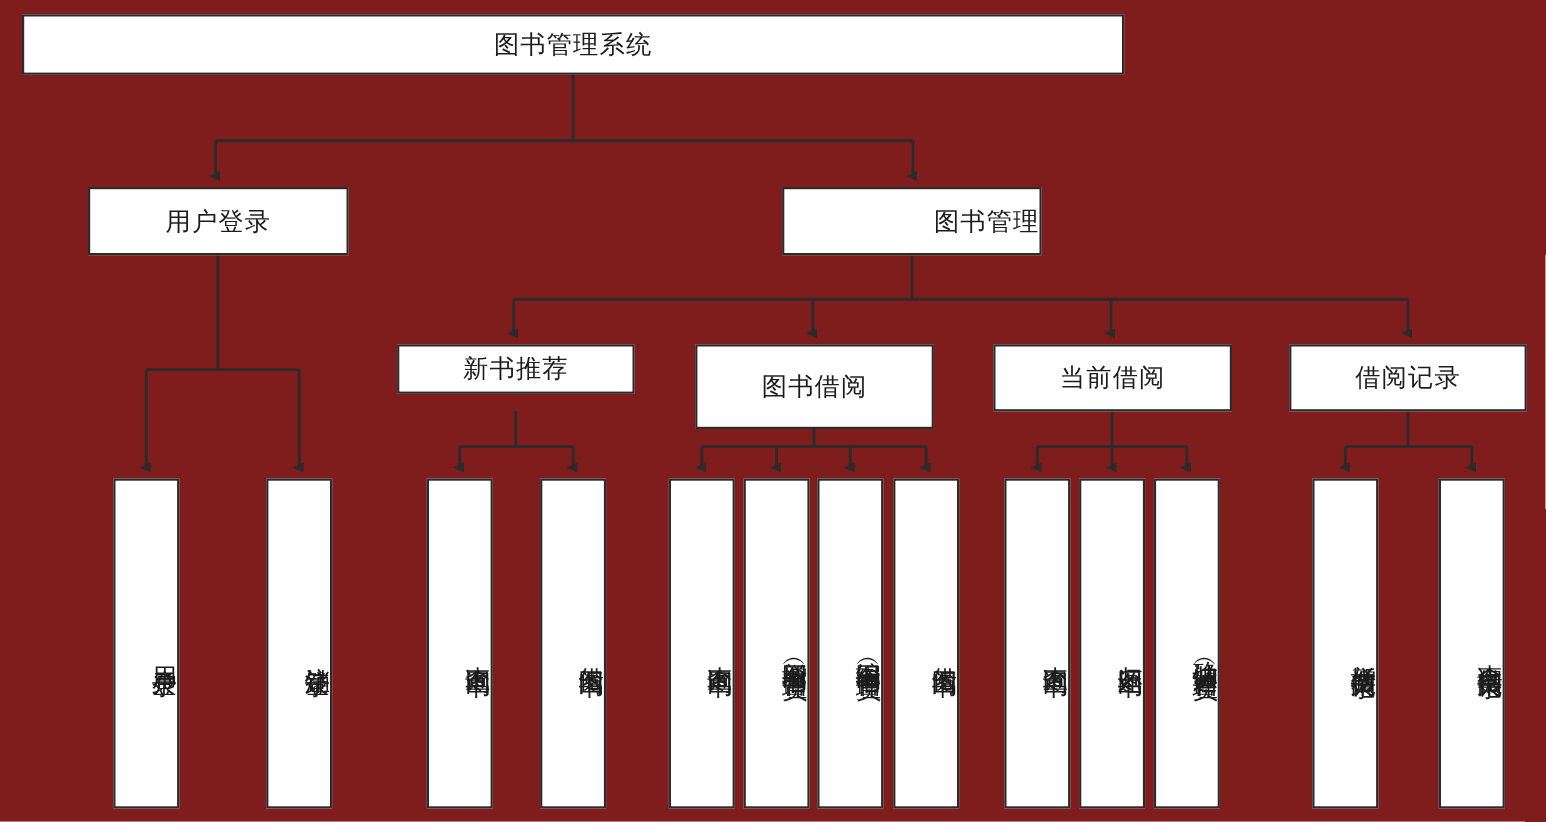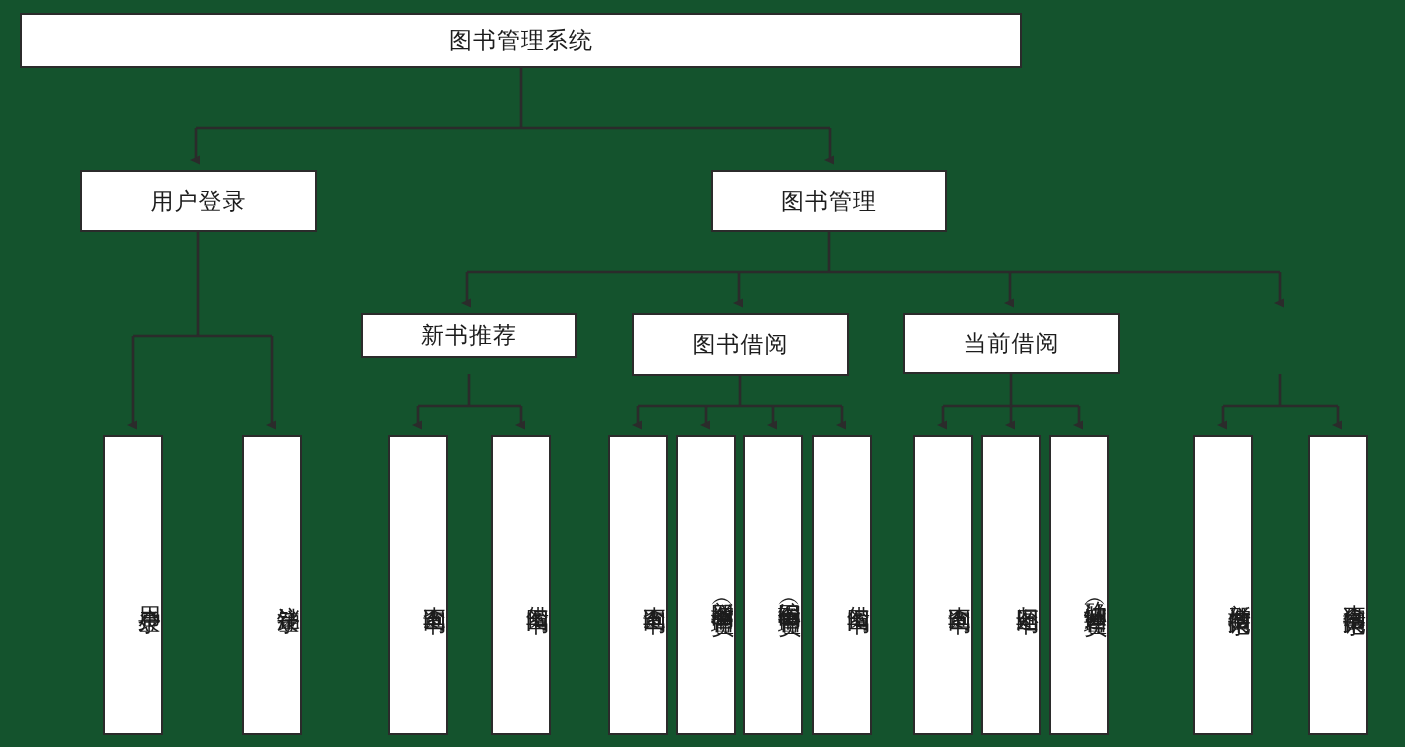"图书管理系统" #canvas { background: #14532d -> #7f1d1d }
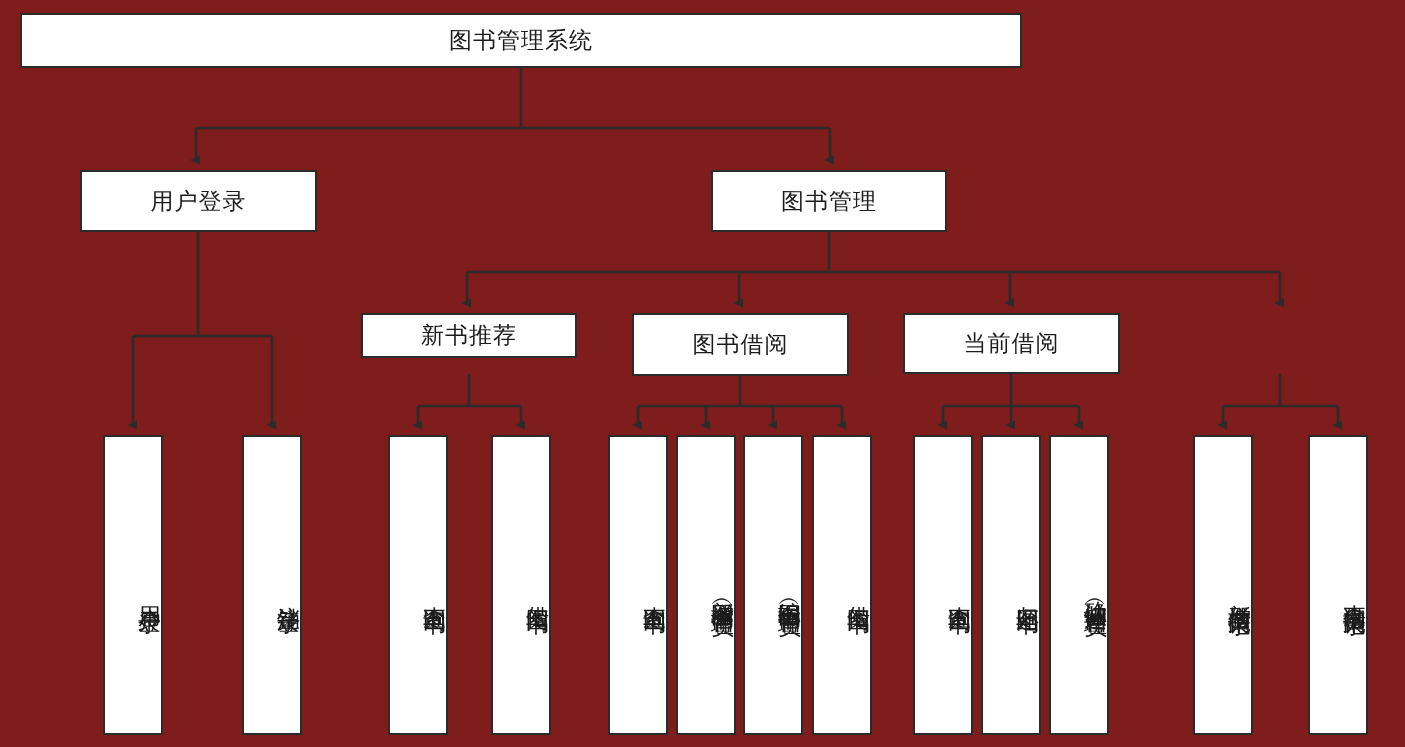"图书管理" div.node { justify-content: none -> flex-end }
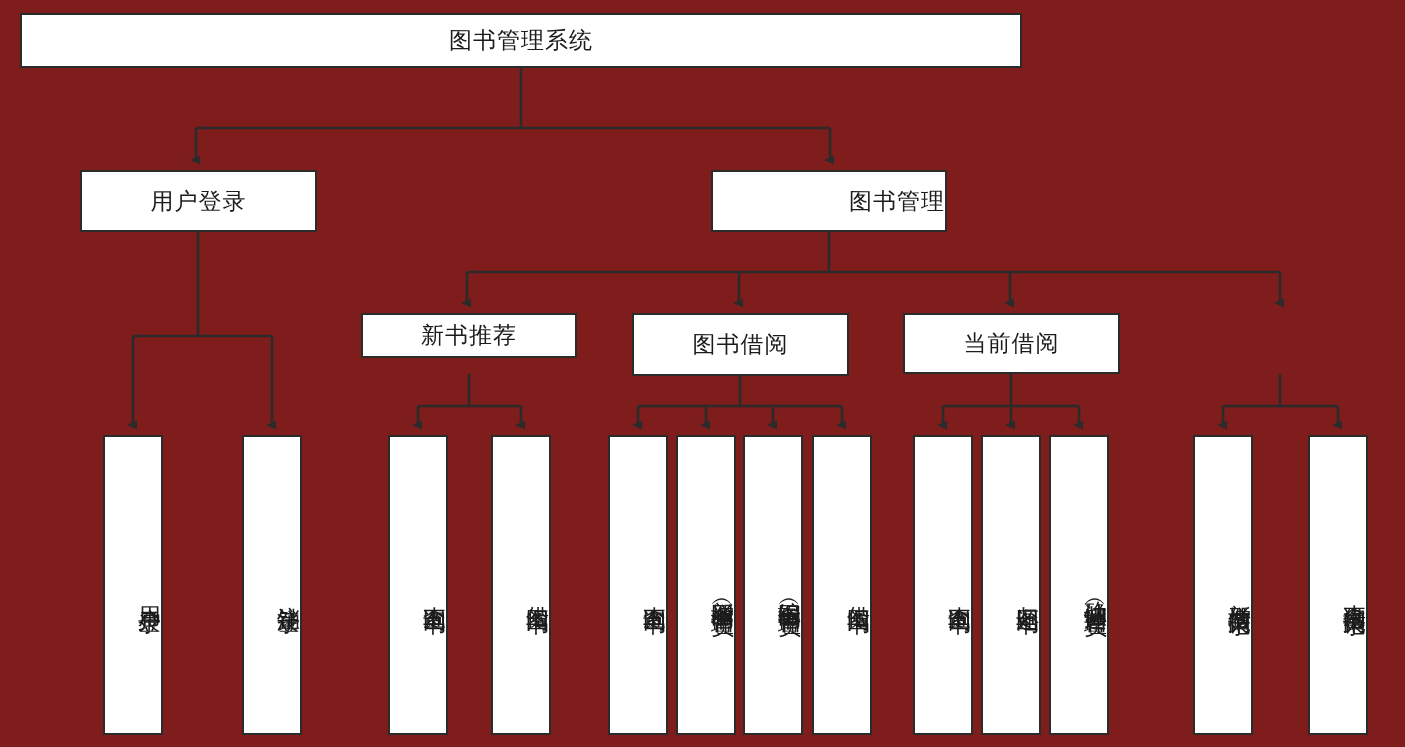"图书借阅" div.node { height: 63px -> 77px }
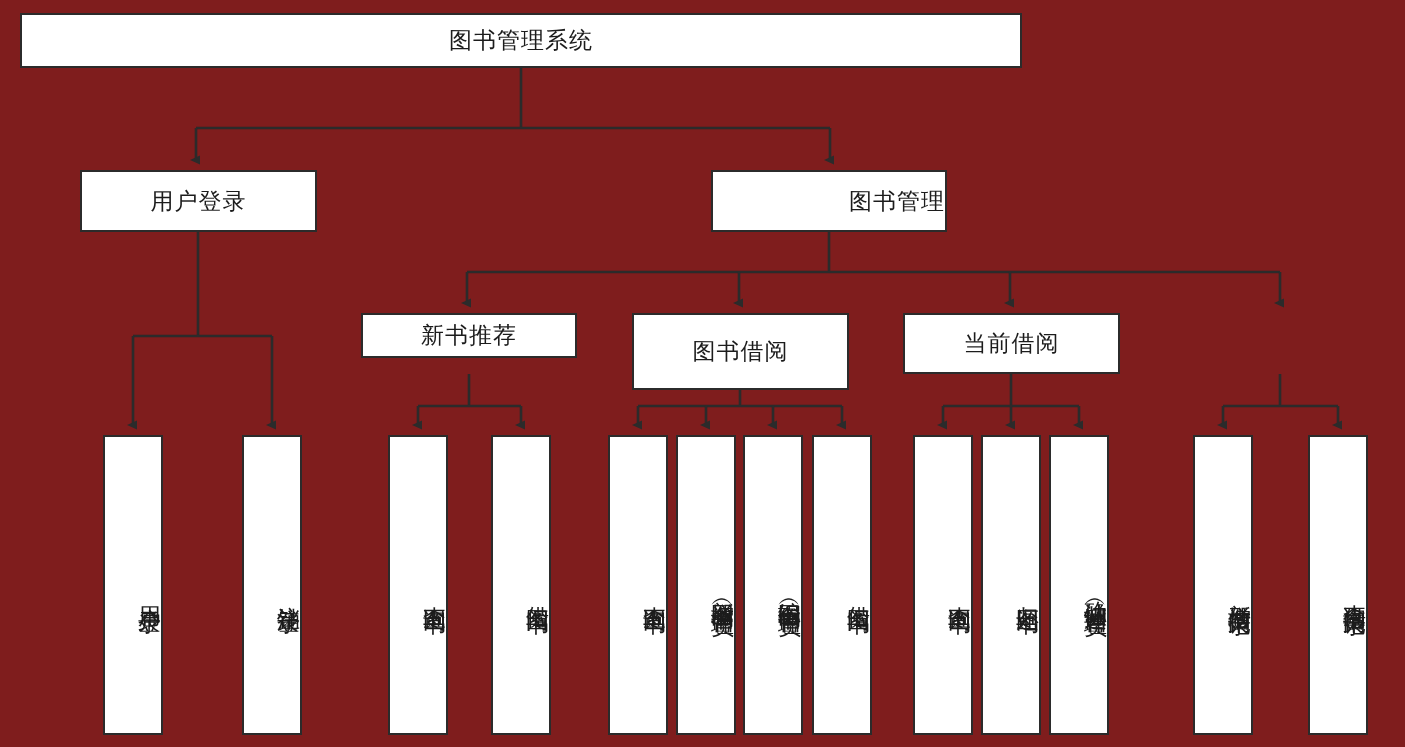"借阅记录" div.node { html: none -> <div> <span>借阅记录</span> </div> }
